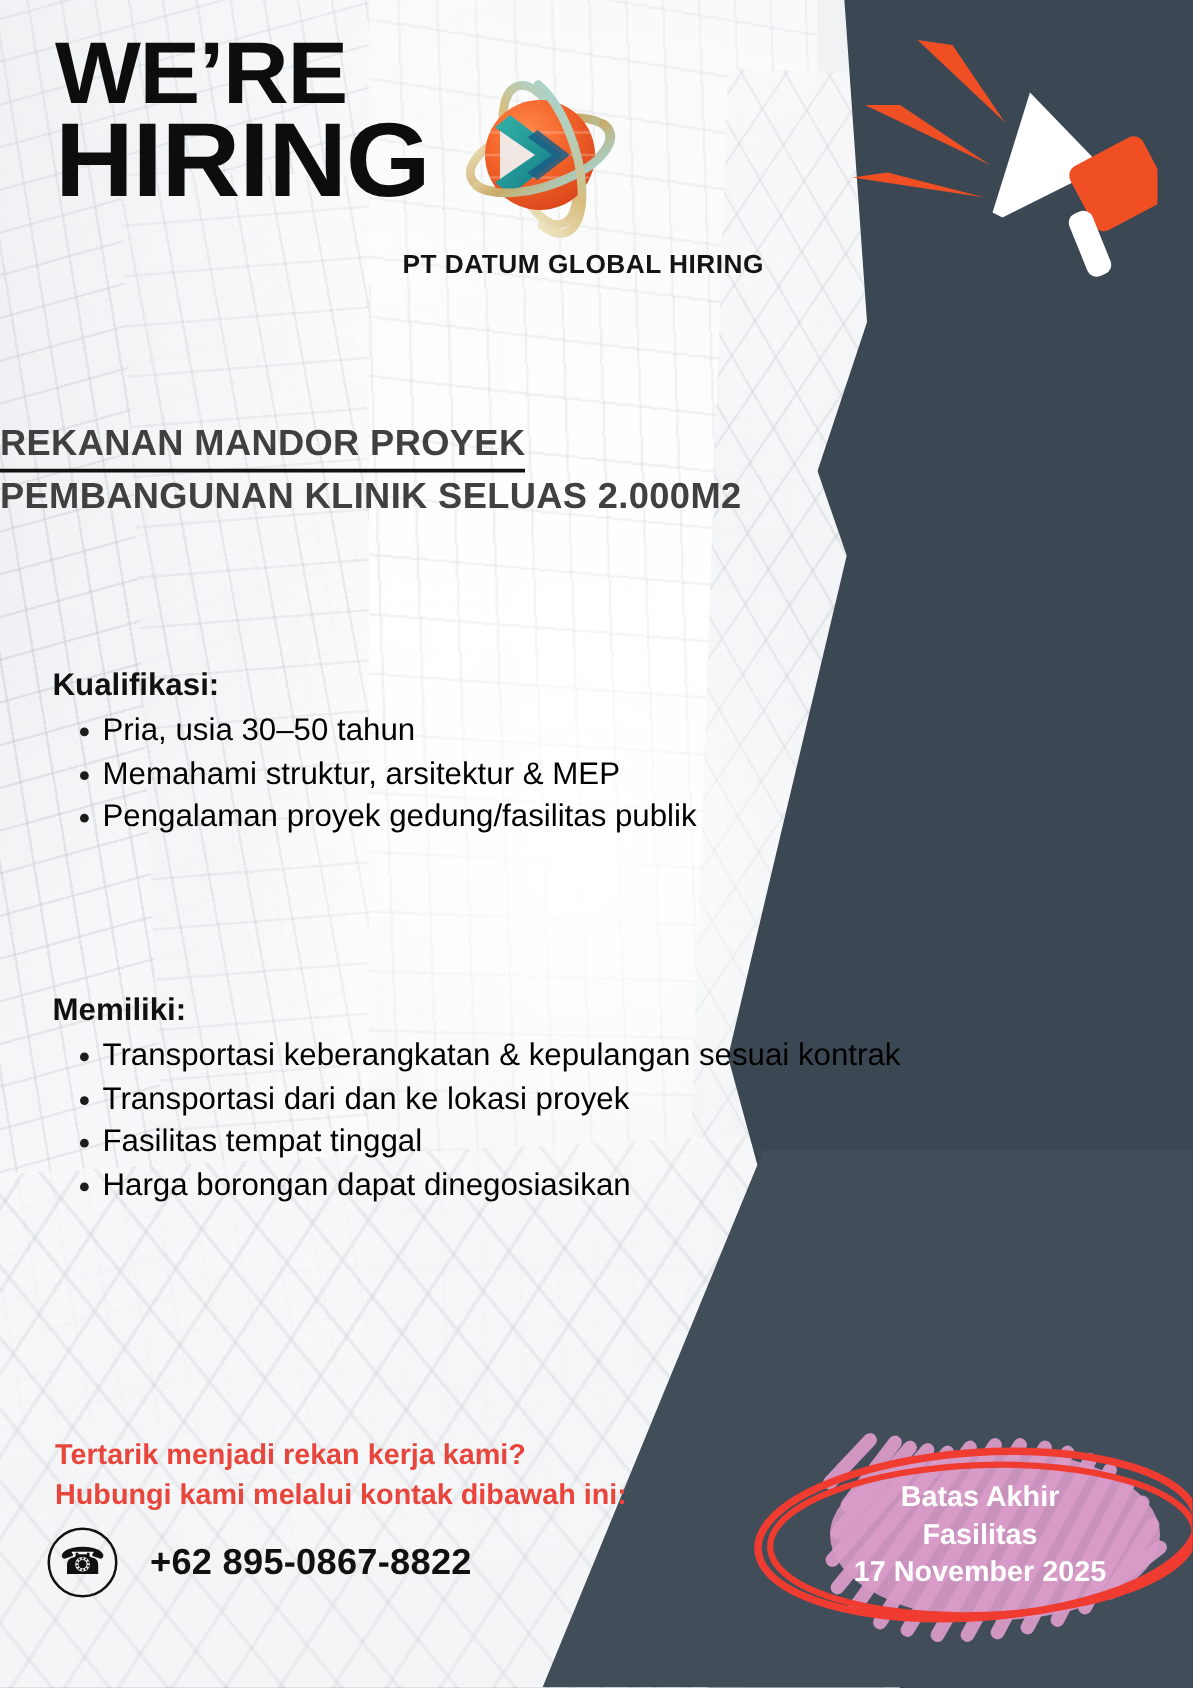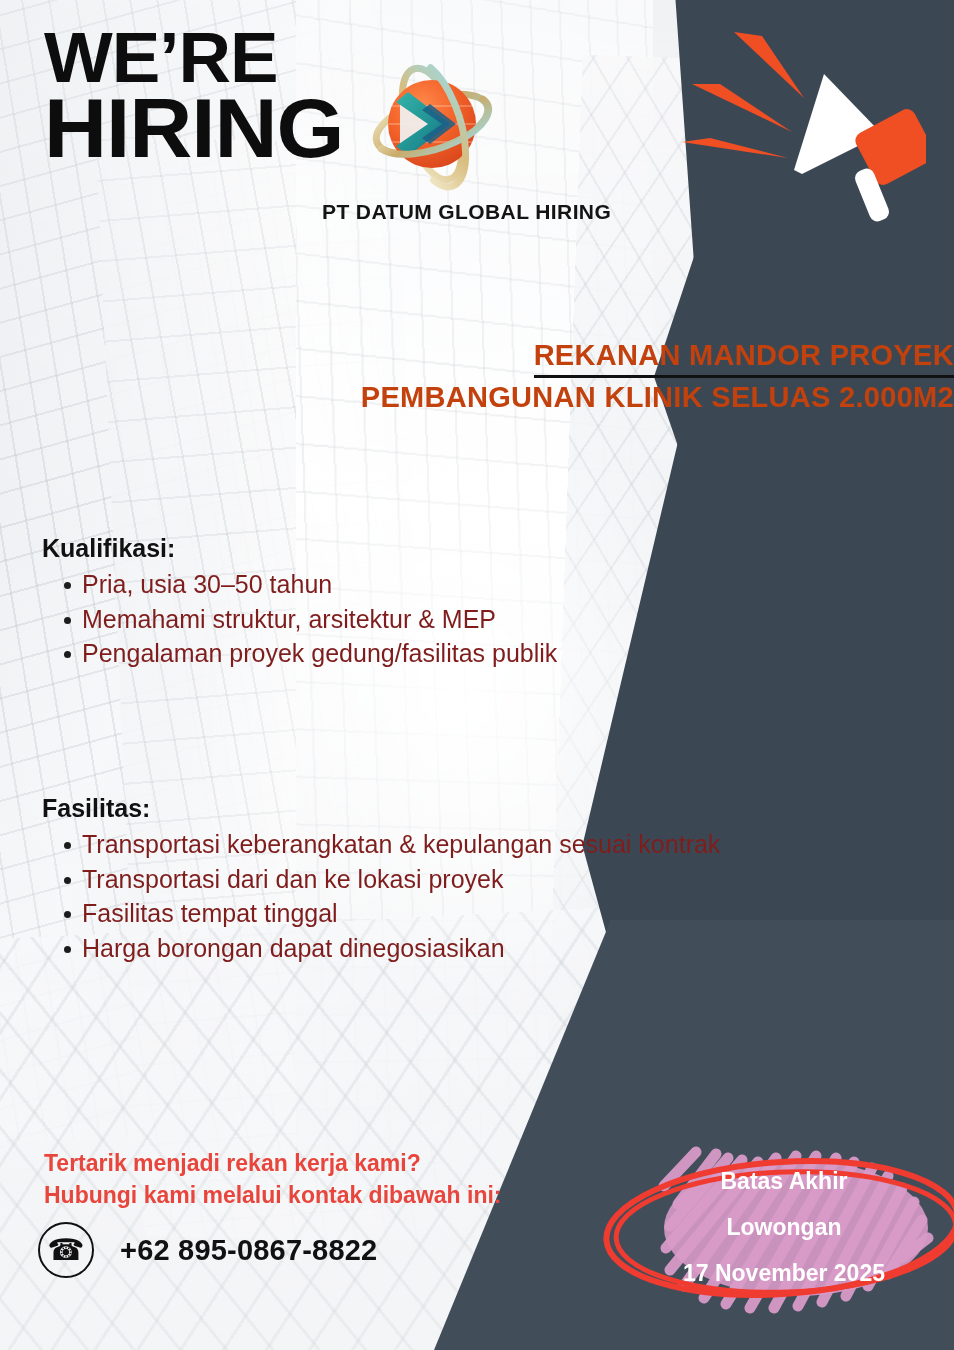"REKANAN MANDOR PROYEK" .title-block { color: #c2410c -> #404040; text-align: right -> left }
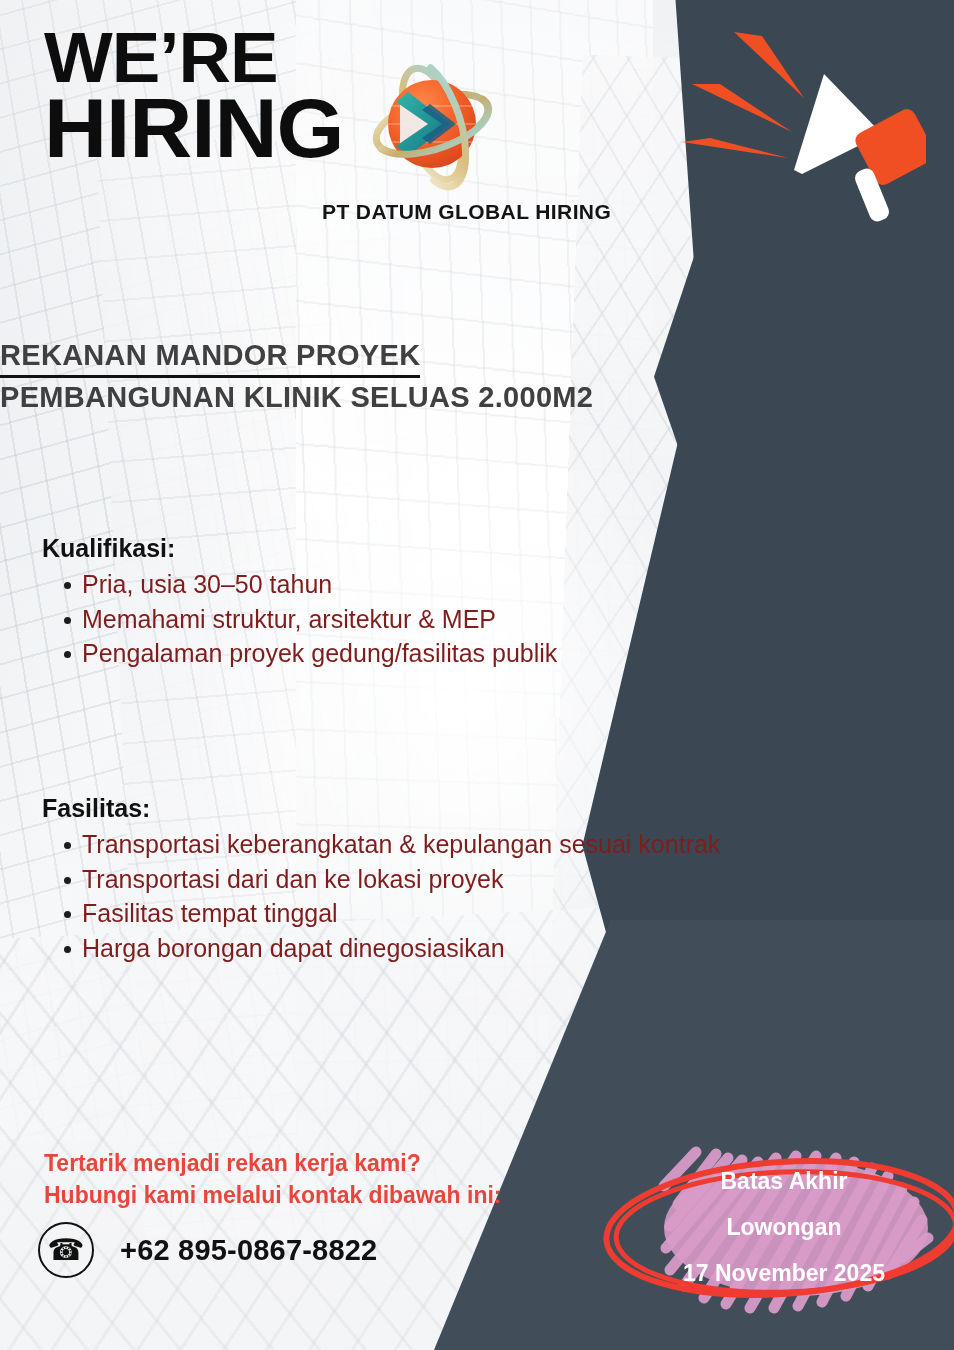"Pria, usia 30–50 tahun" ul.bullets li { color: #7f1d1d -> #000000 }
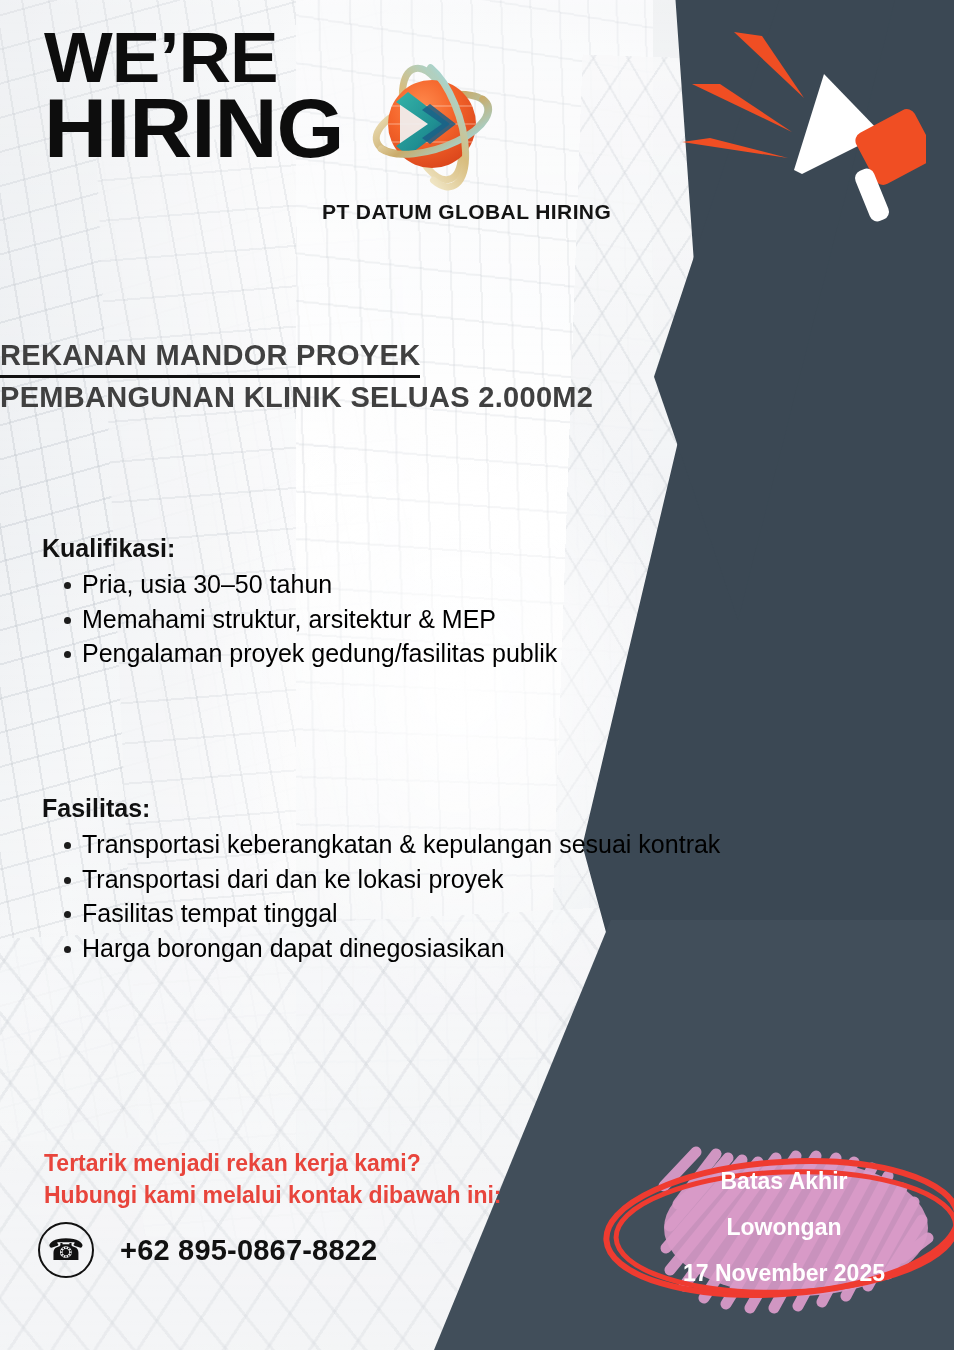"Fasilitas:" div.sec-head { text: Fasilitas -> Memiliki }
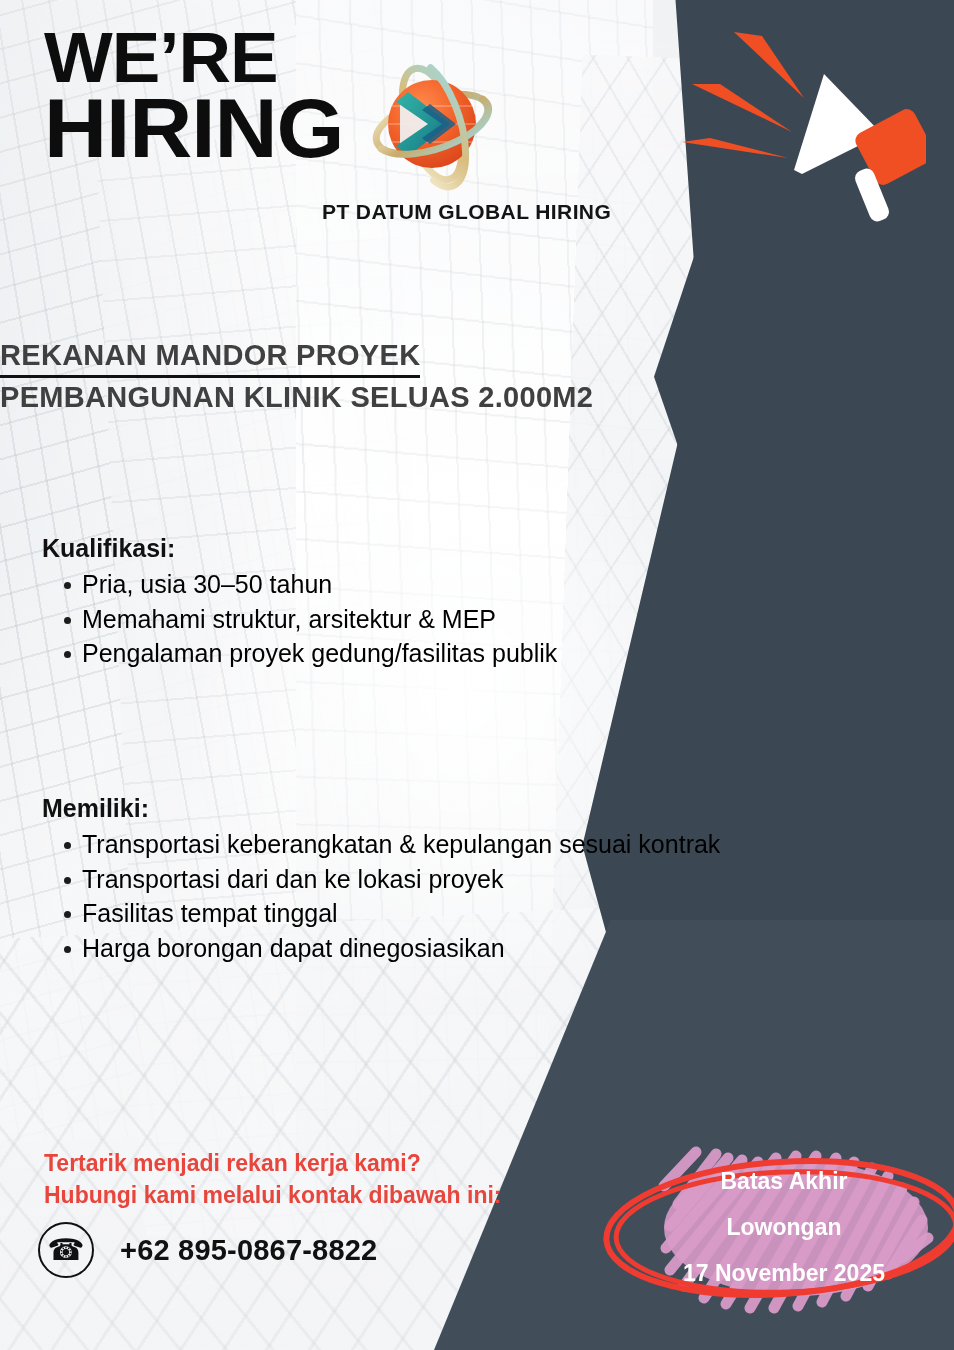"Batas Akhir" .deadline-text { gap: 16px -> none }
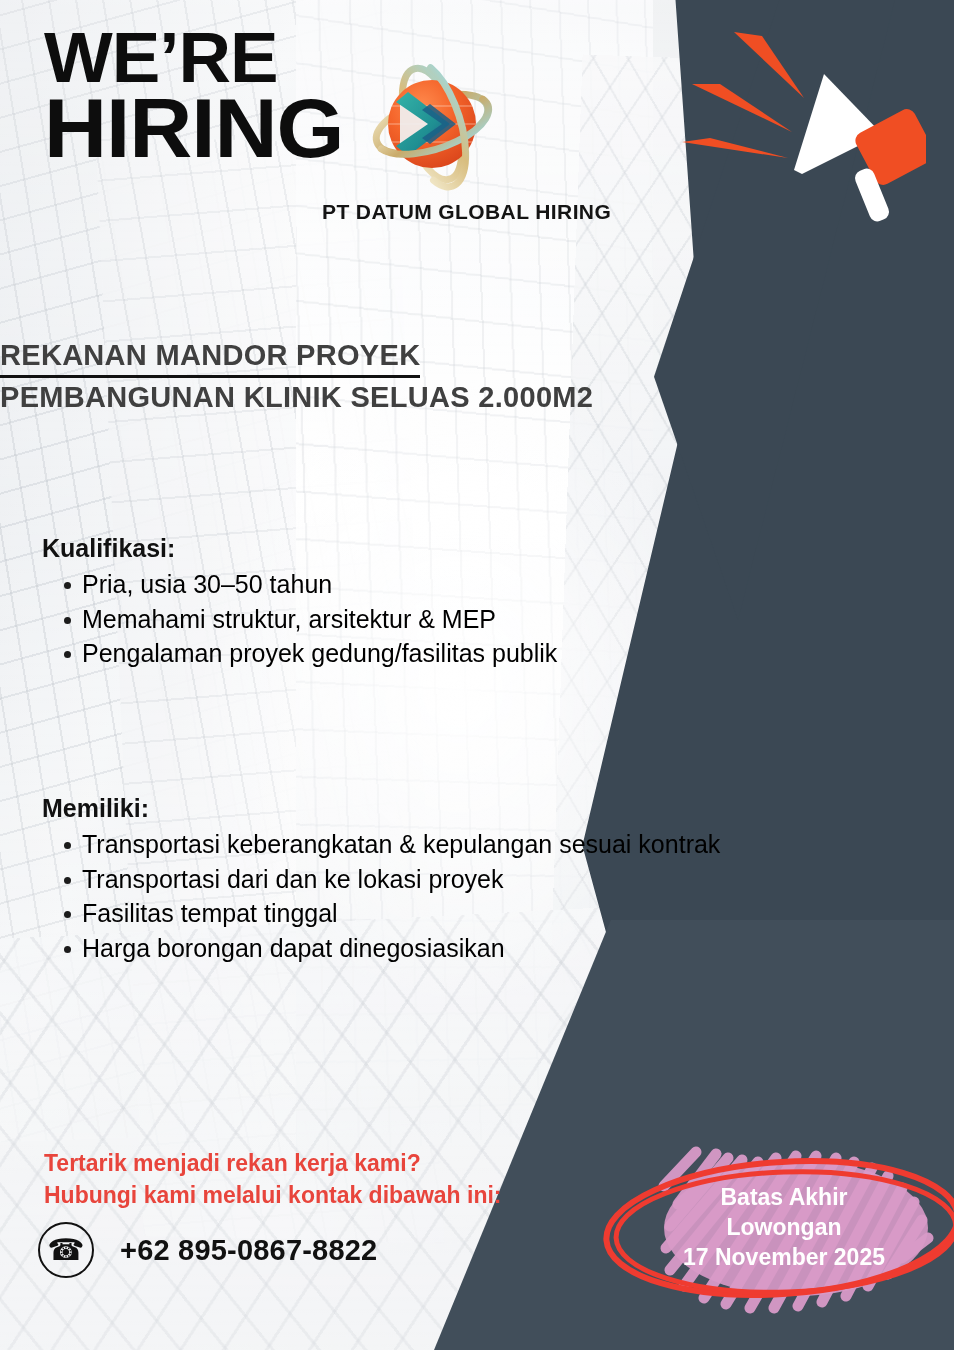"Lowongan" div { text: Lowongan -> Fasilitas }
